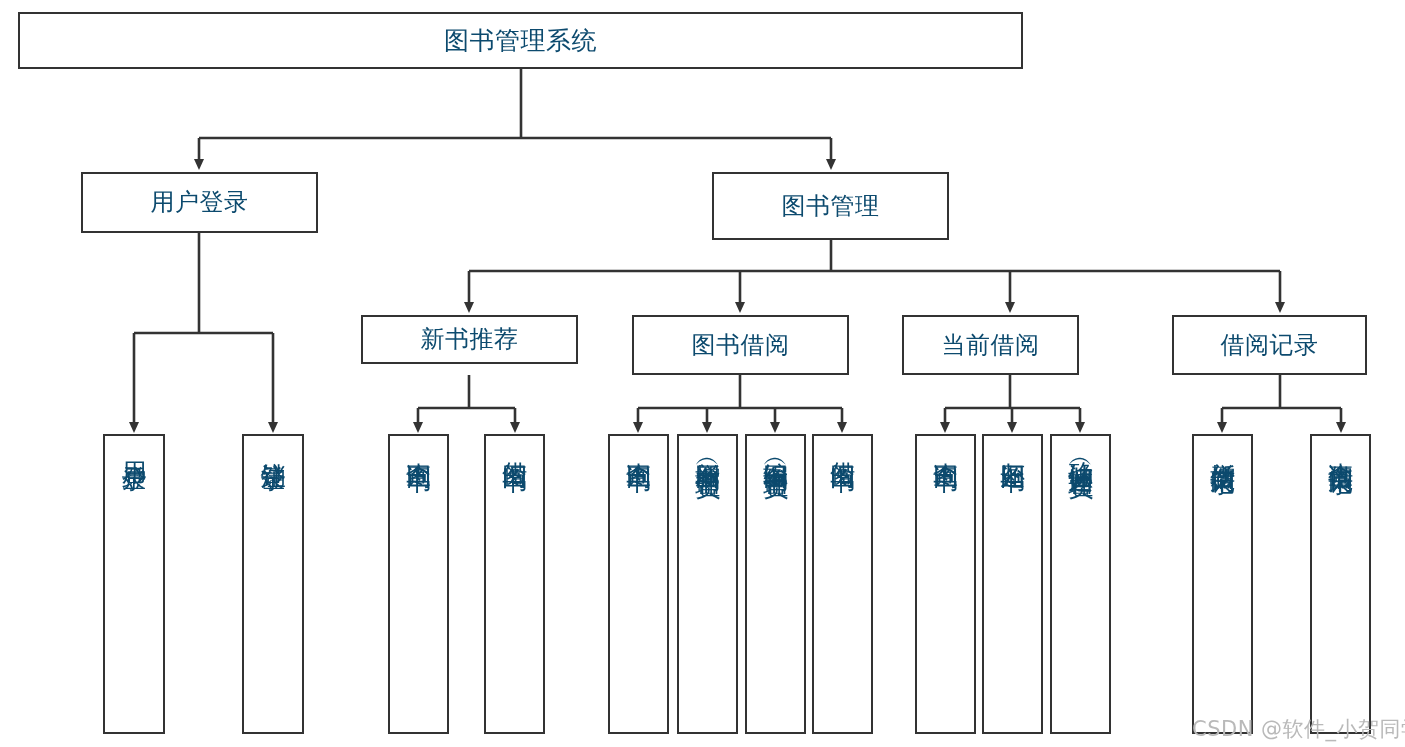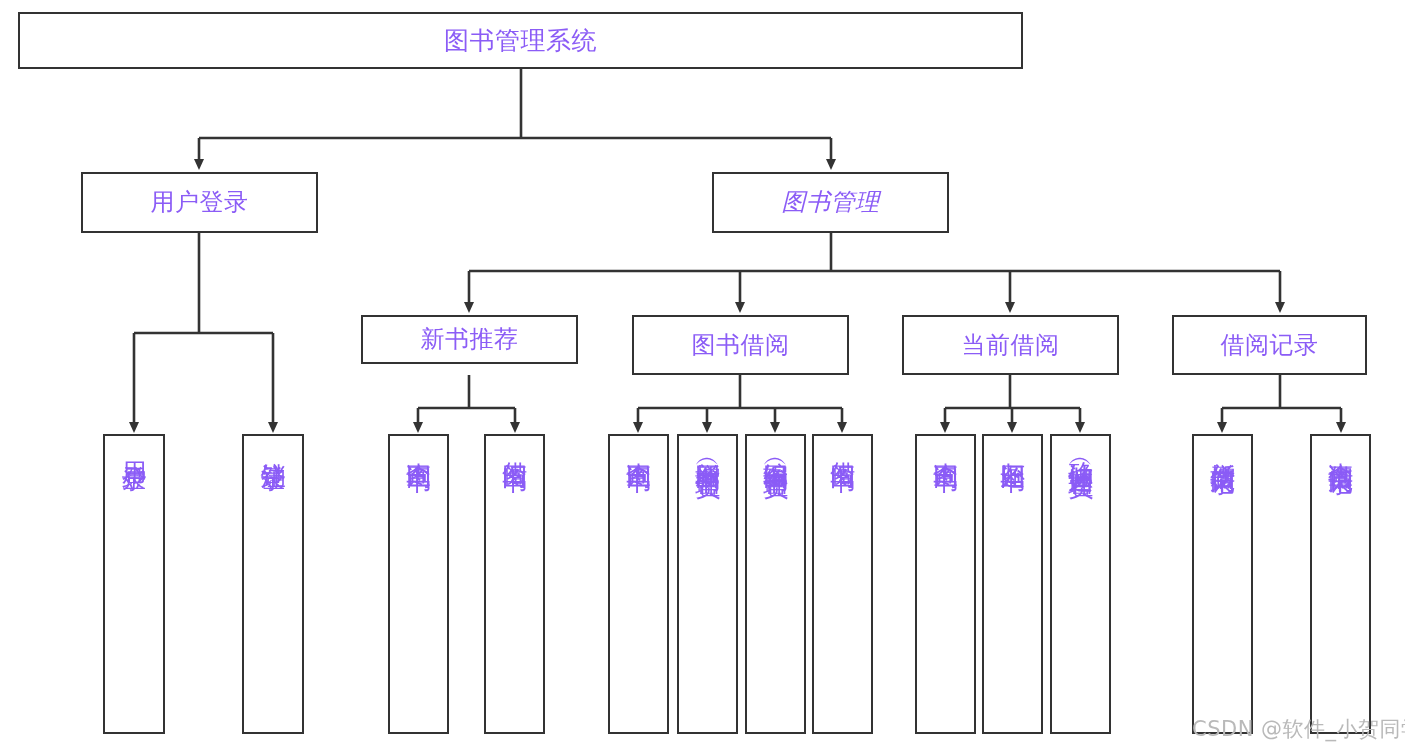"图书管理系统" .node .label { color: #8b5cf6 -> #0c4a6e }
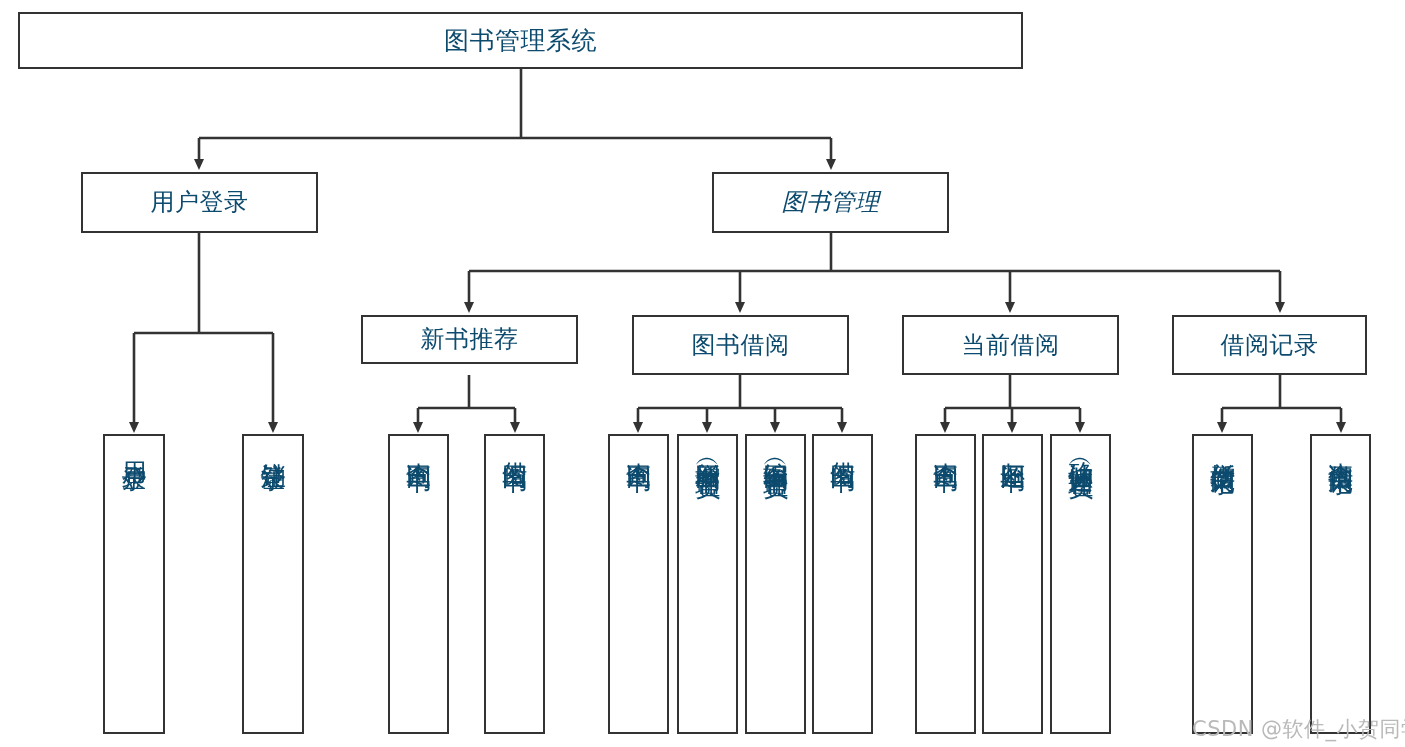"图书管理" div.node { font-style: italic -> none; height: 61px -> 68px }
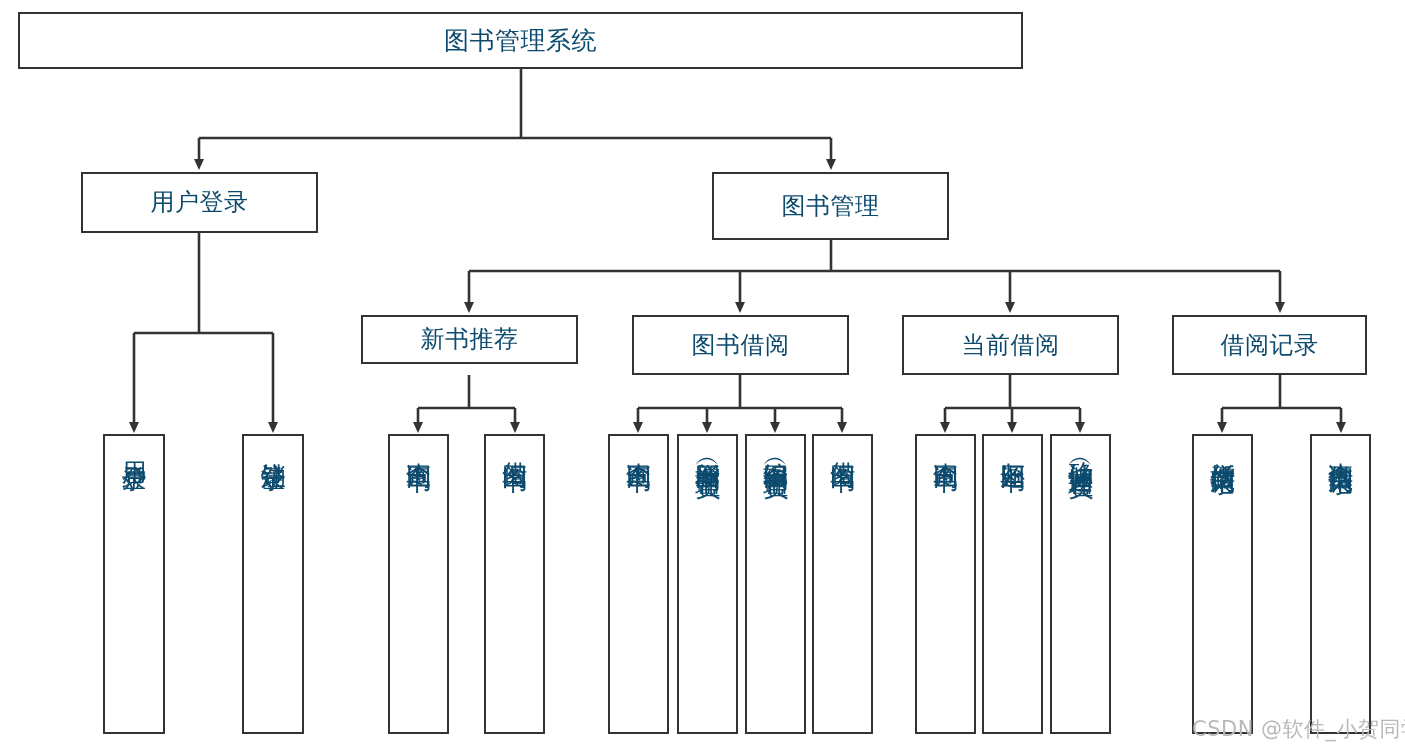"当前借阅" div.node { width: 217px -> 177px }
